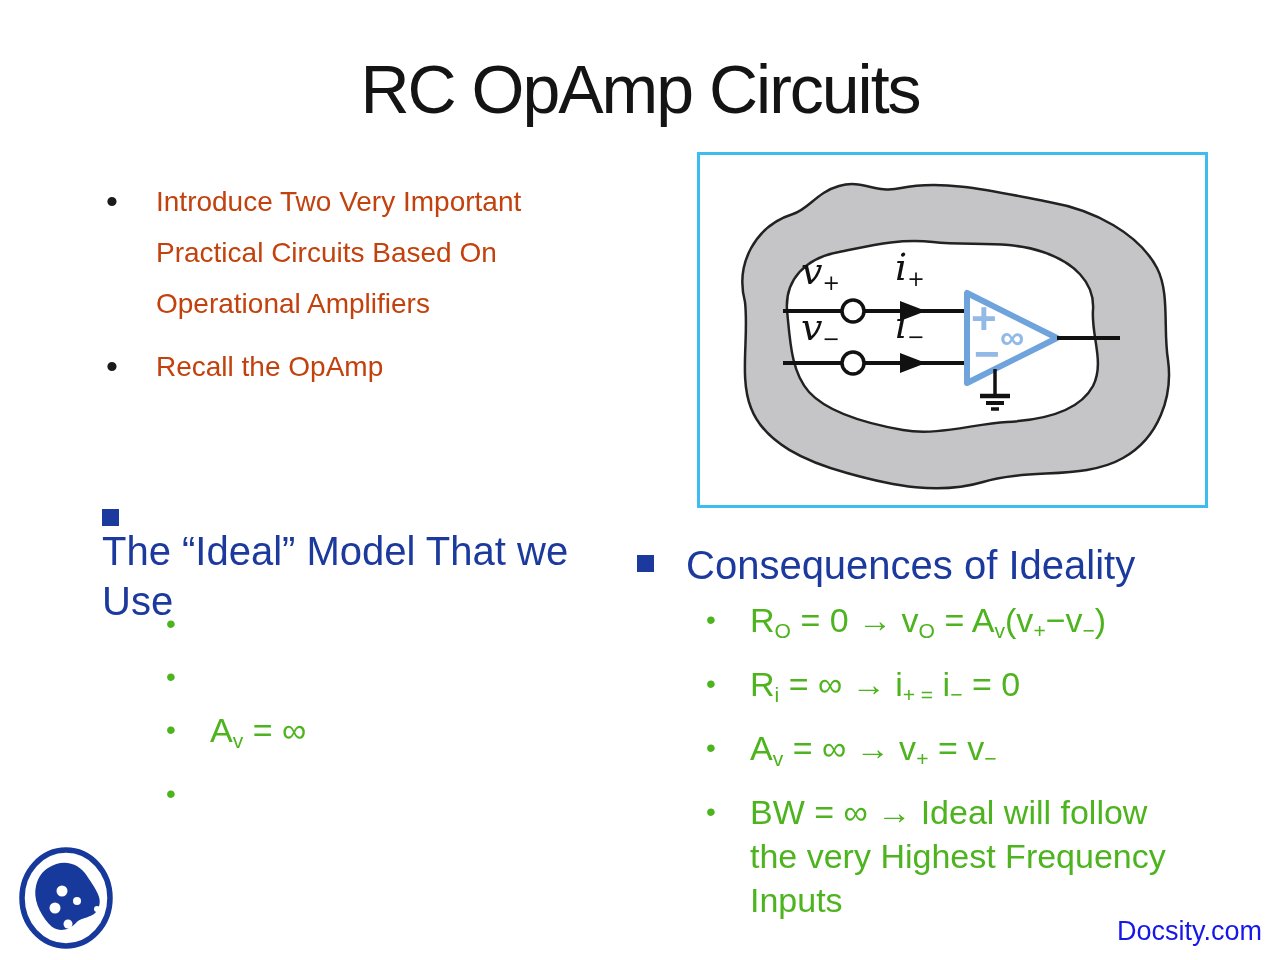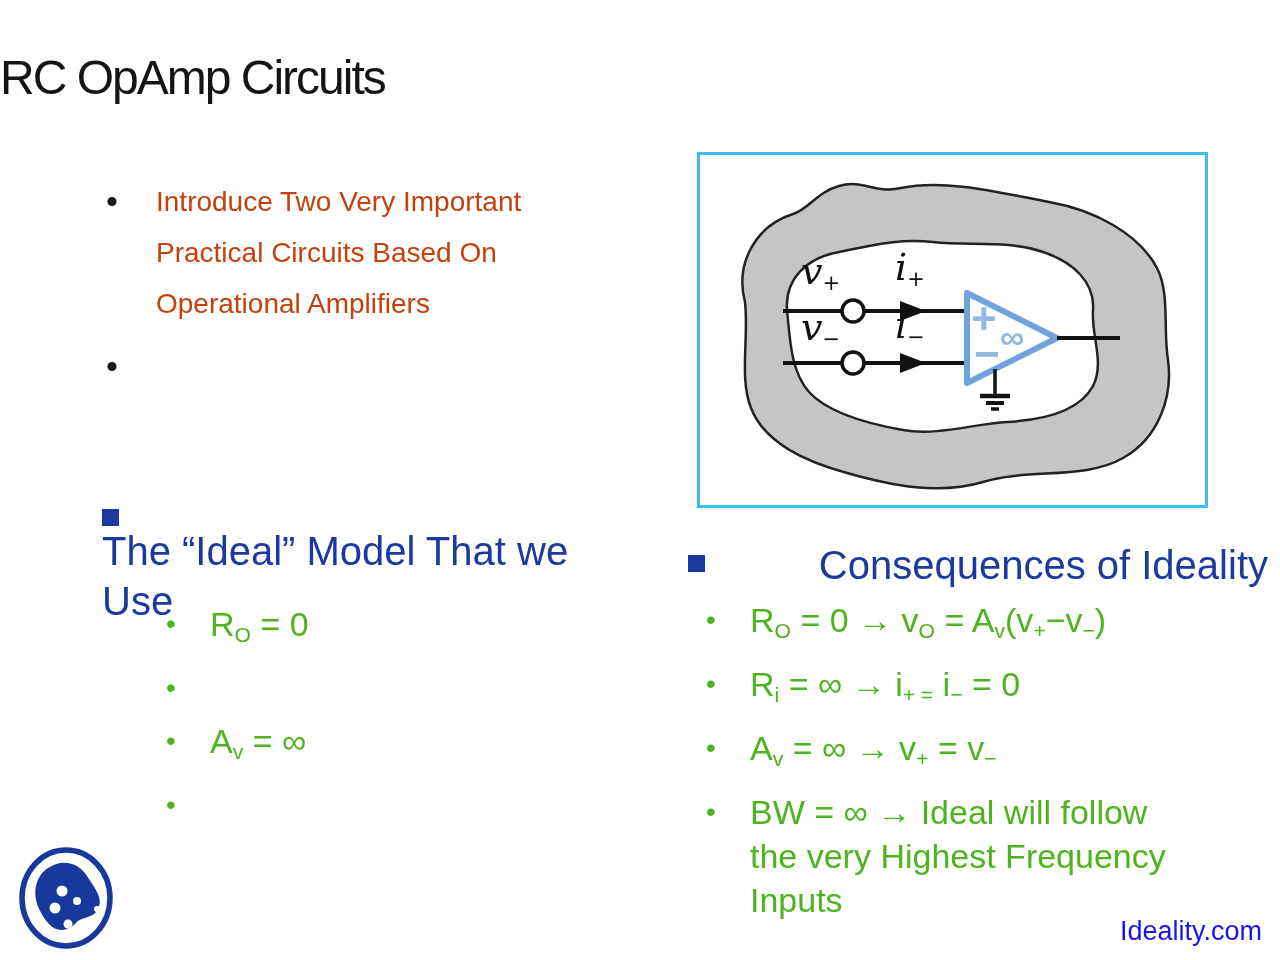"RC OpAmp Circuits" .title { font-size: 48px -> 68px; text-align: none -> center }
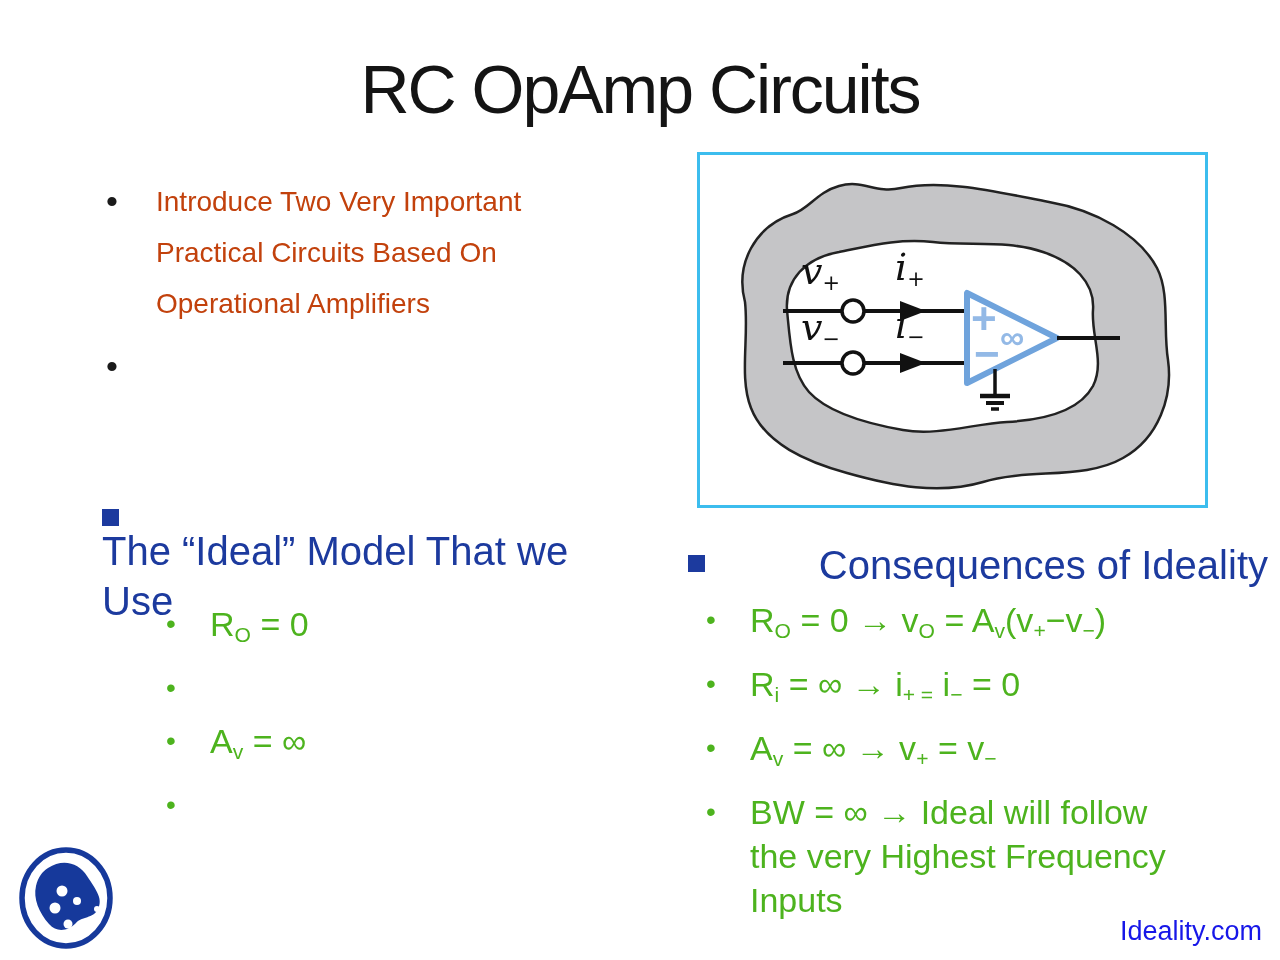"Recall the OpAmp" span.txt { html: none -> <span>Recall the OpAmp</span> }
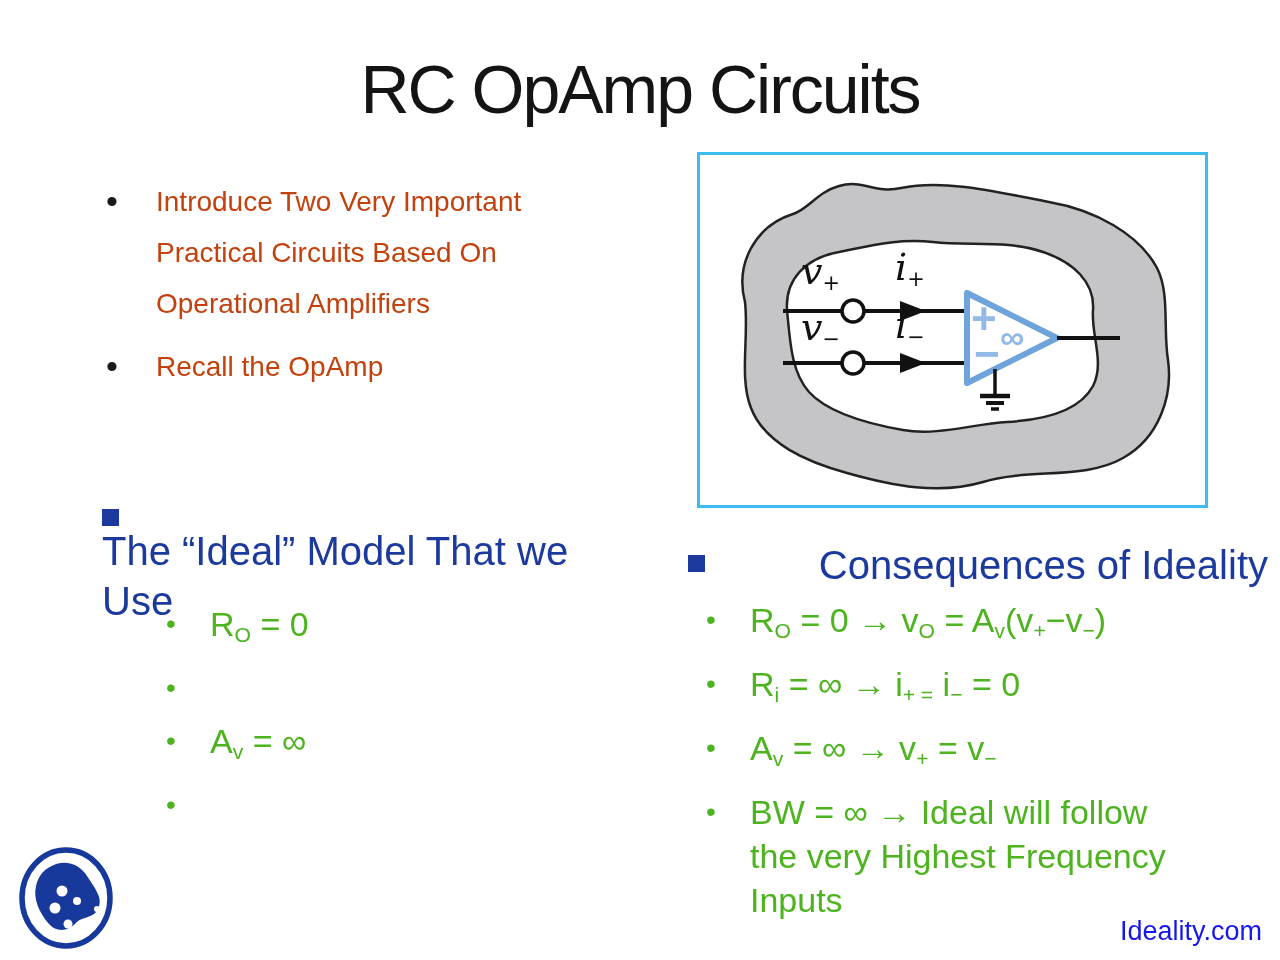"Consequences of Ideality" .conseq-head { justify-content: space-between -> none; left: 688px -> 637px }
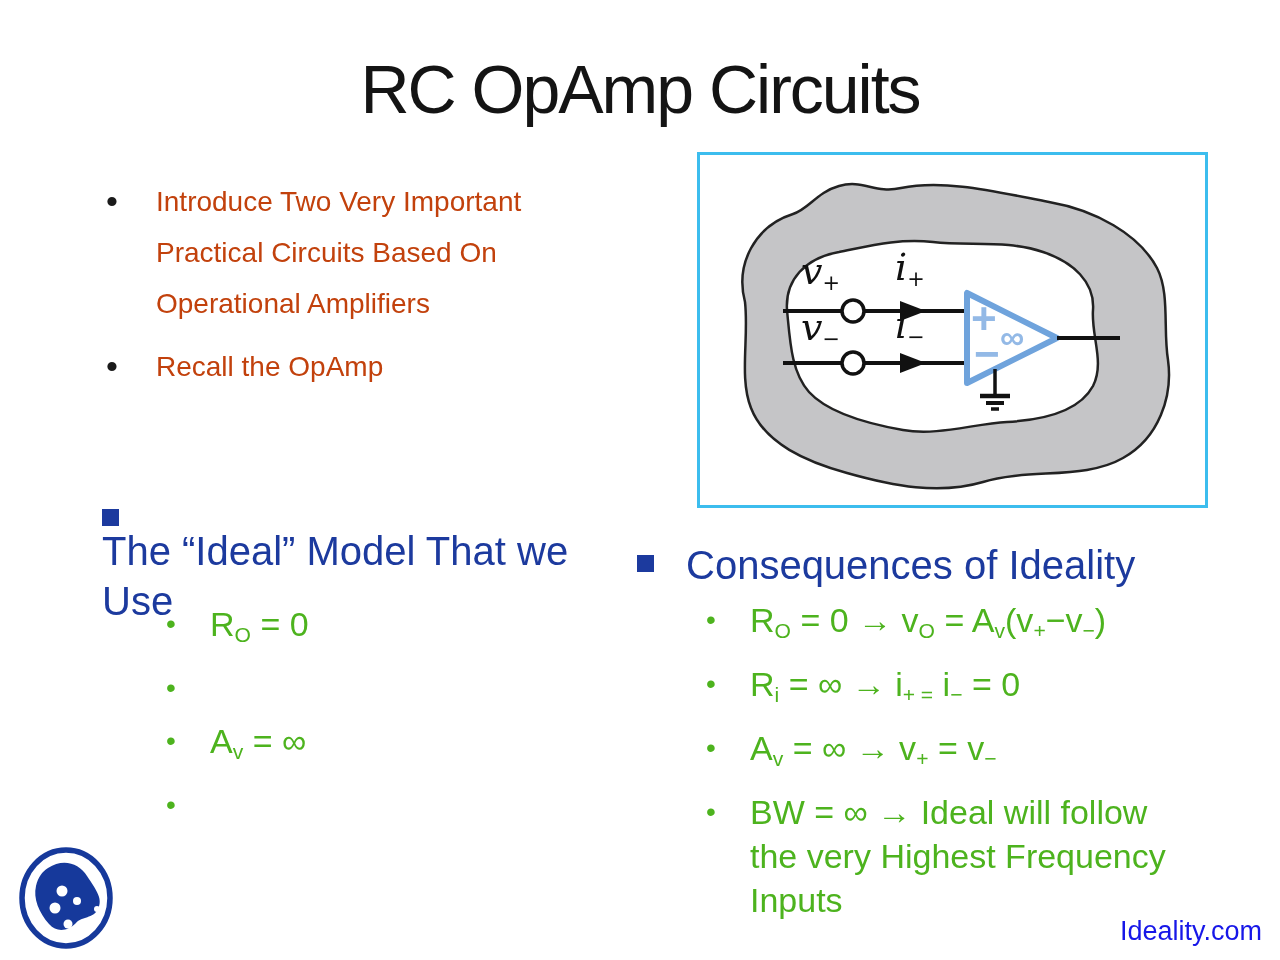"RO = 0" span.txt { html: <span><span>R</span><span>O</span><span> = 0</span></span> -> none }
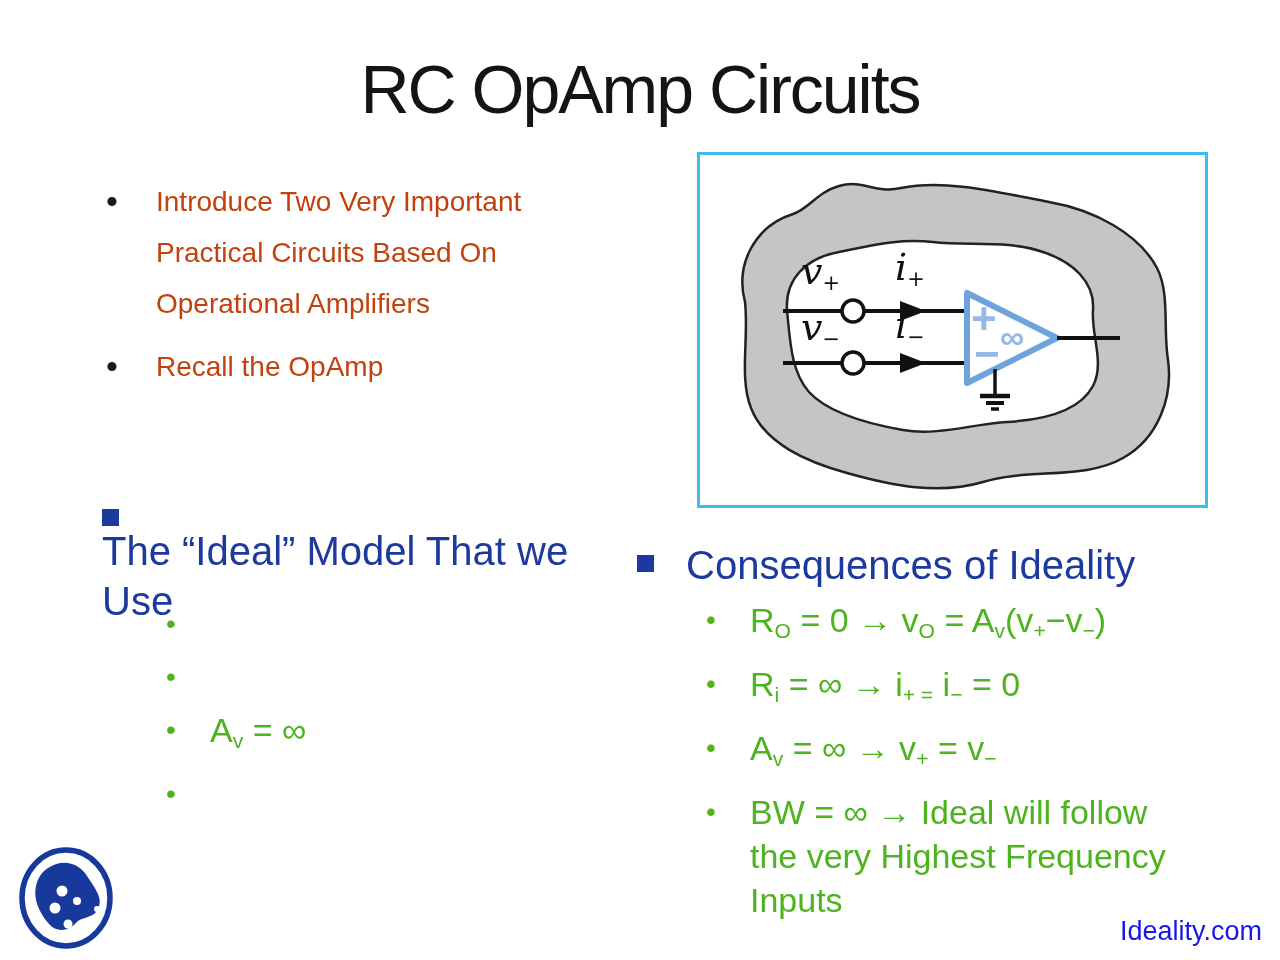"Ideality.com" a.docsity { text: Ideality.com -> Docsity.com }
